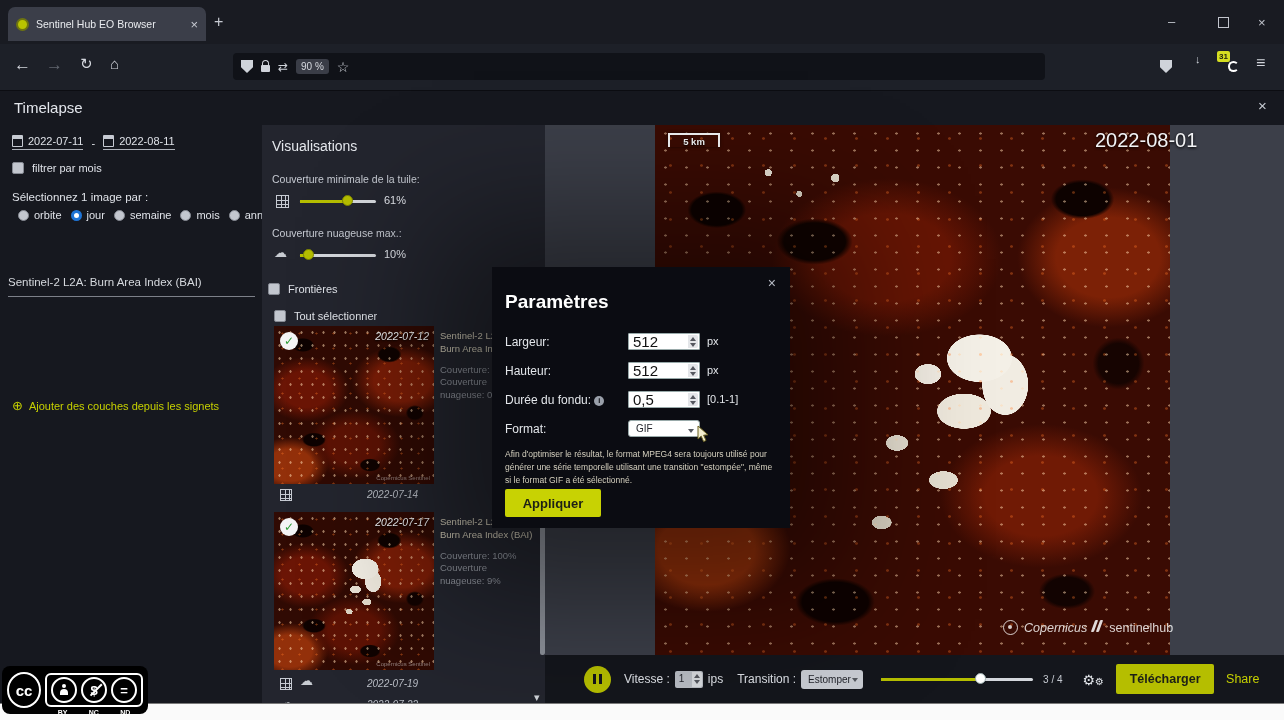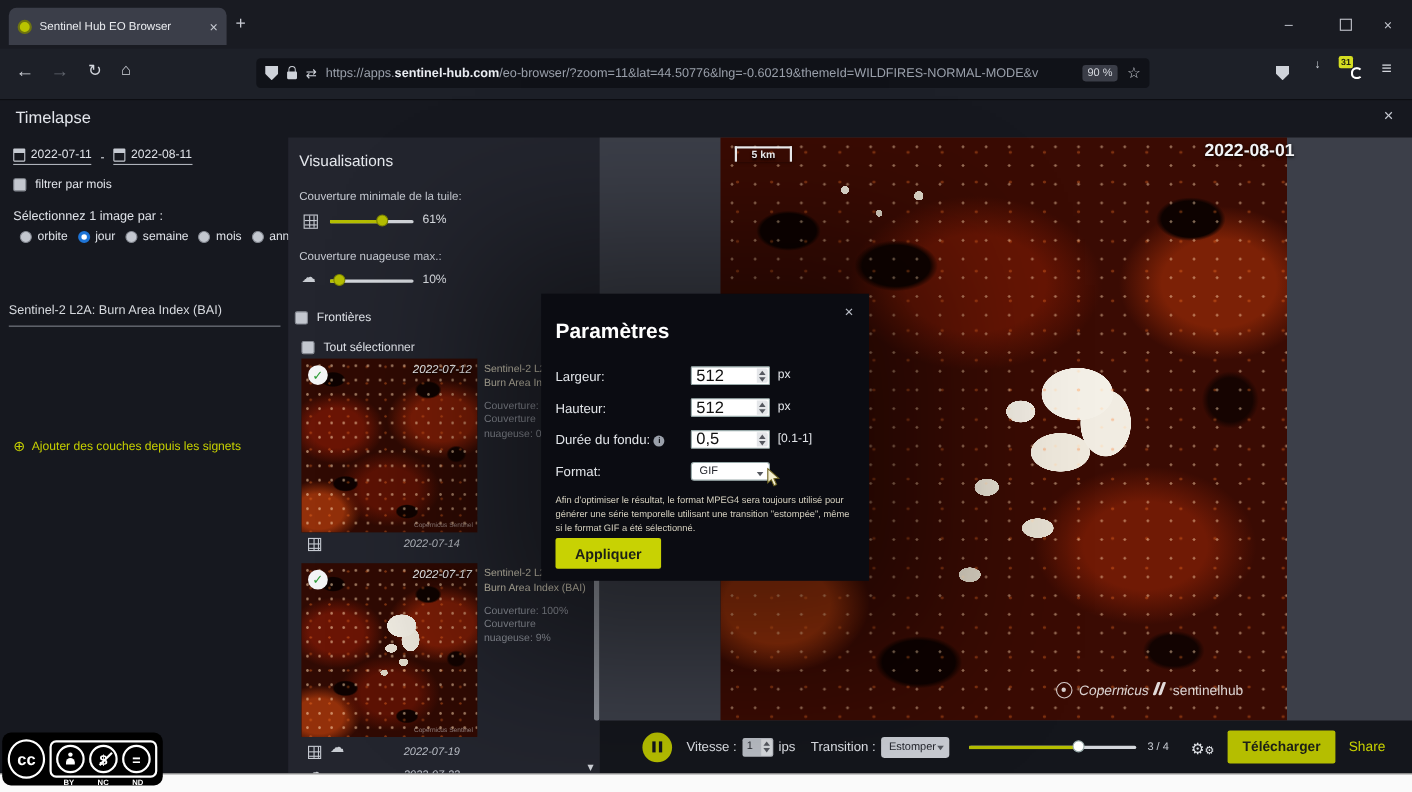"https://apps.sentinel-hub.com/eo-browser" span.urltxt { html: <span><span>https://apps.</span><b>sentinel-hub.com</b><span>/eo-browser/?zoom=11&amp;lat=44.50776&amp;lng=-0.60219&amp;themeId=WILDFIRES-NORMAL-MODE&amp;v</span></span> -> none }
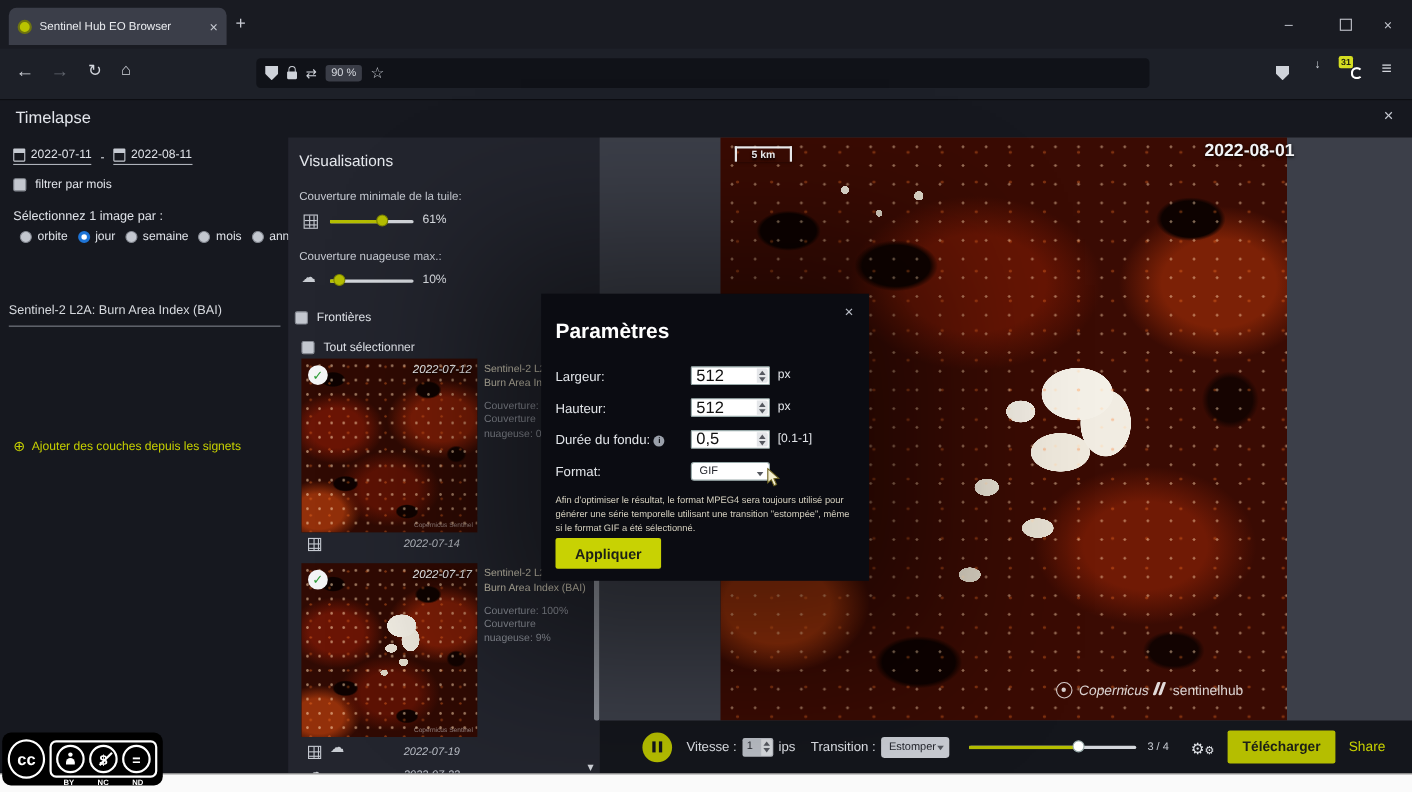"2022-08-01" .mapdate { font-size: 16px -> 20px; font-weight: bold -> normal }
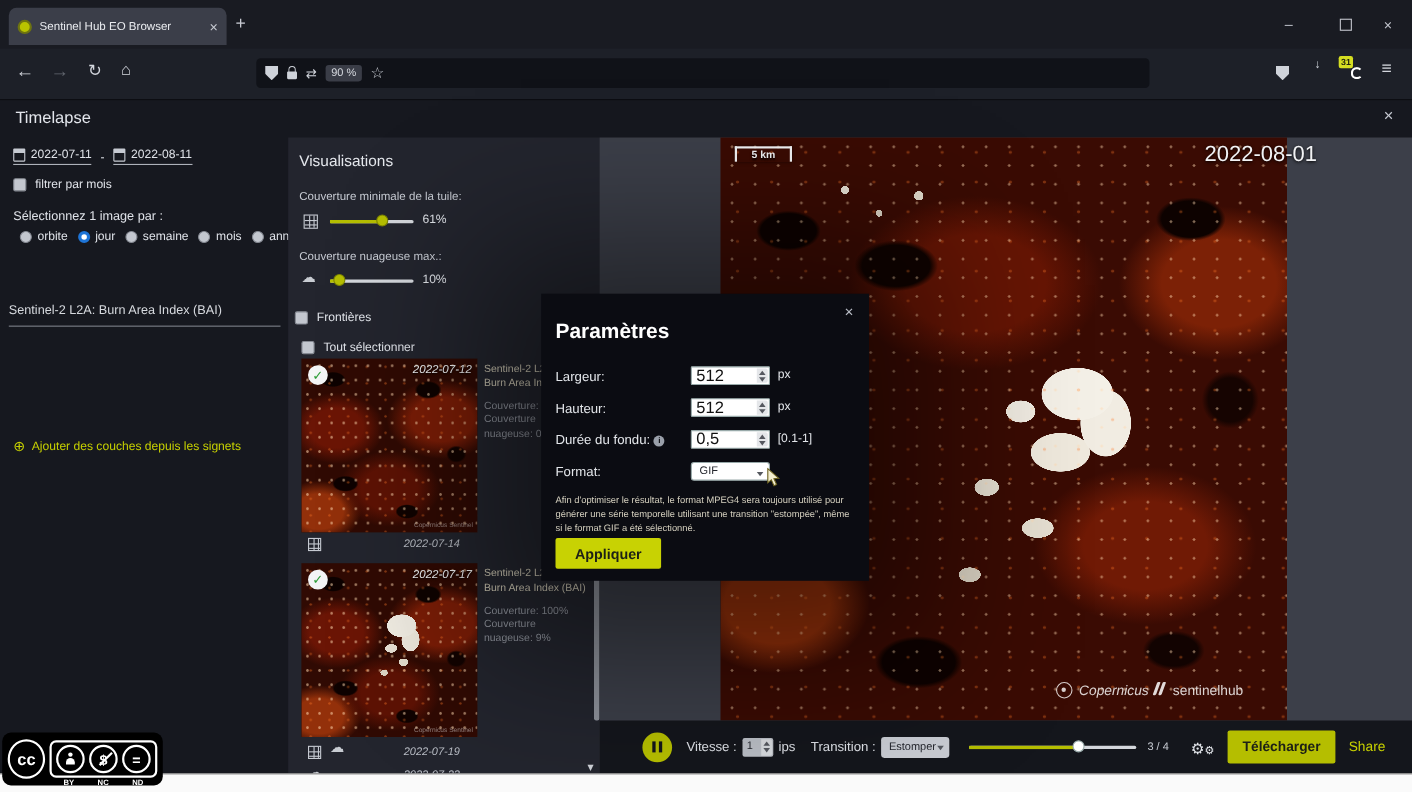"Copernicus" div.abs { left: 960px -> 1003px }
